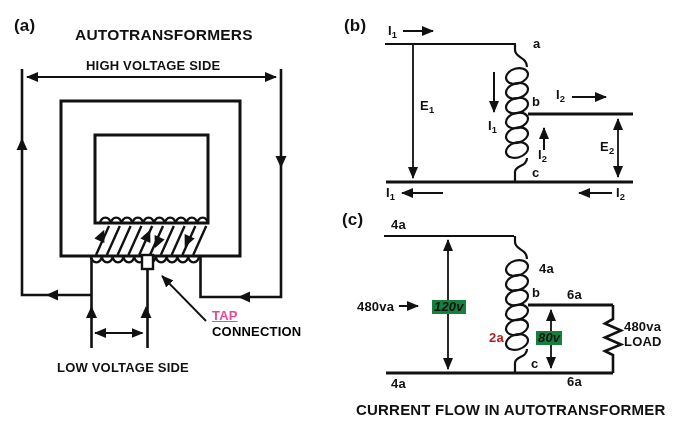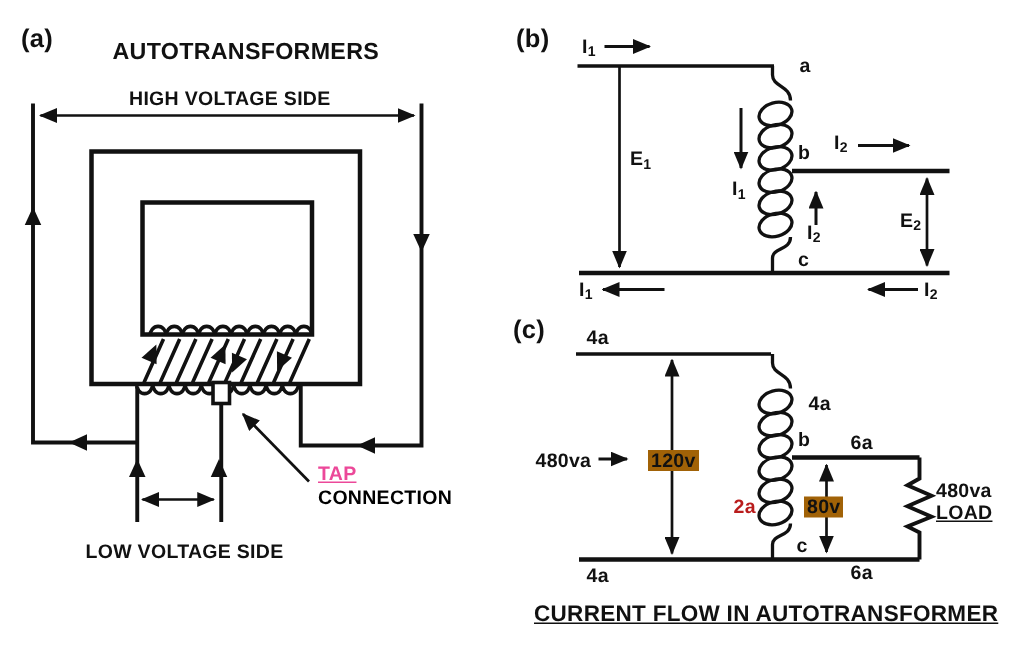"120v" .lbl.bg { background: #a16207 -> #15803d; font-style: none -> italic }
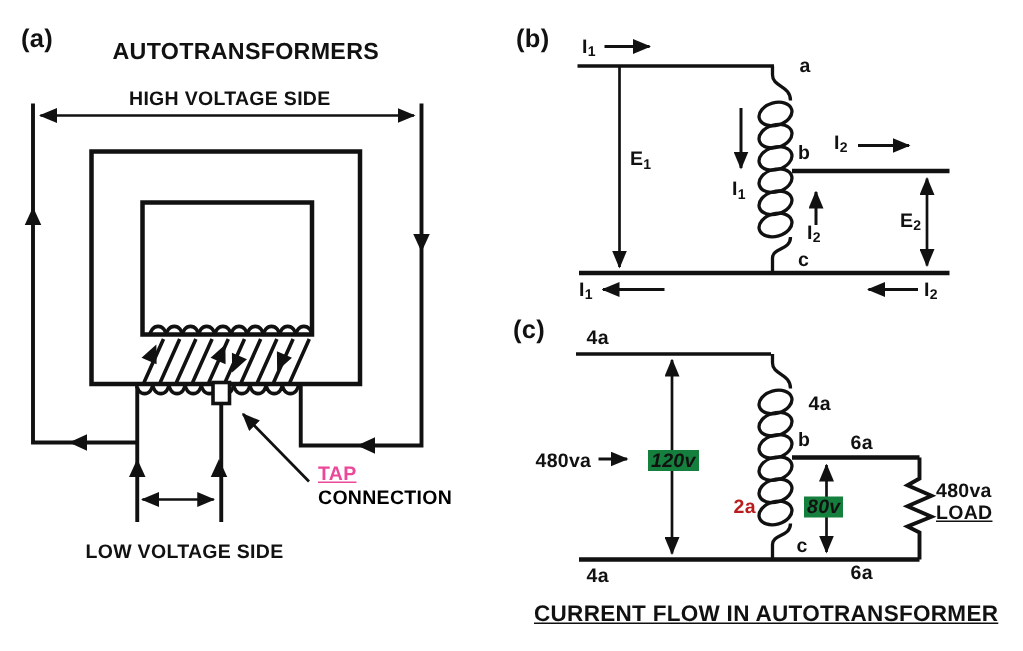"LOAD" div.lbl { text-decoration: underline -> none }
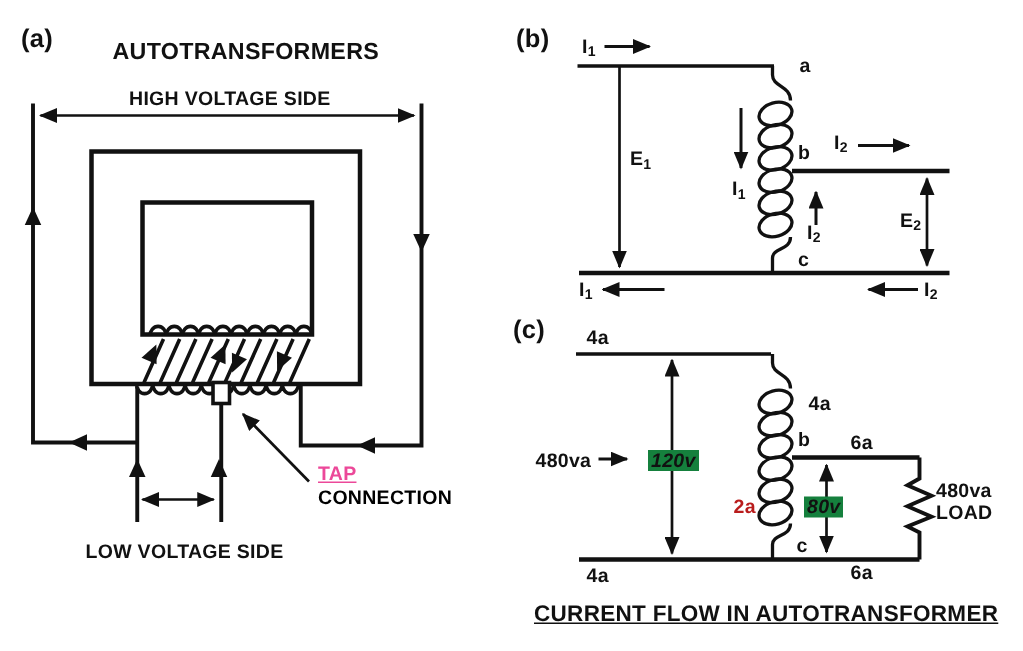"CURRENT FLOW IN AUTOTRANSFORMER" div.lbl { text-decoration: underline -> none }
